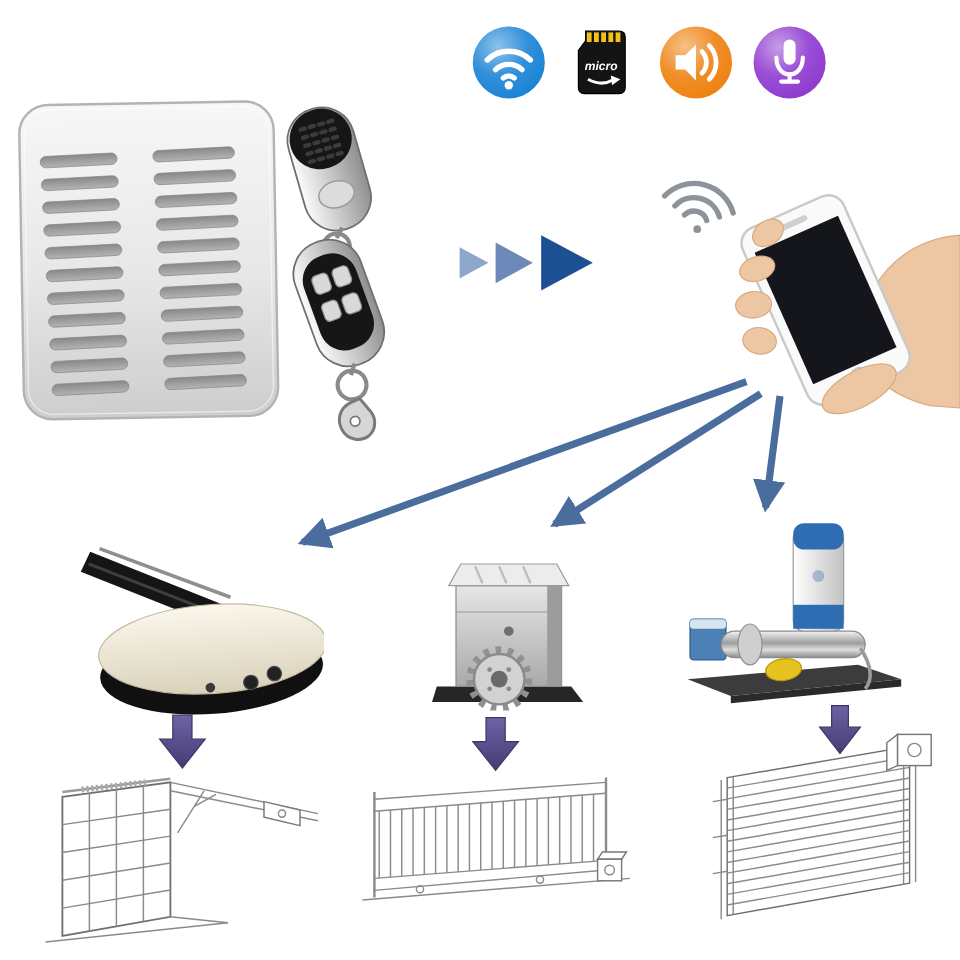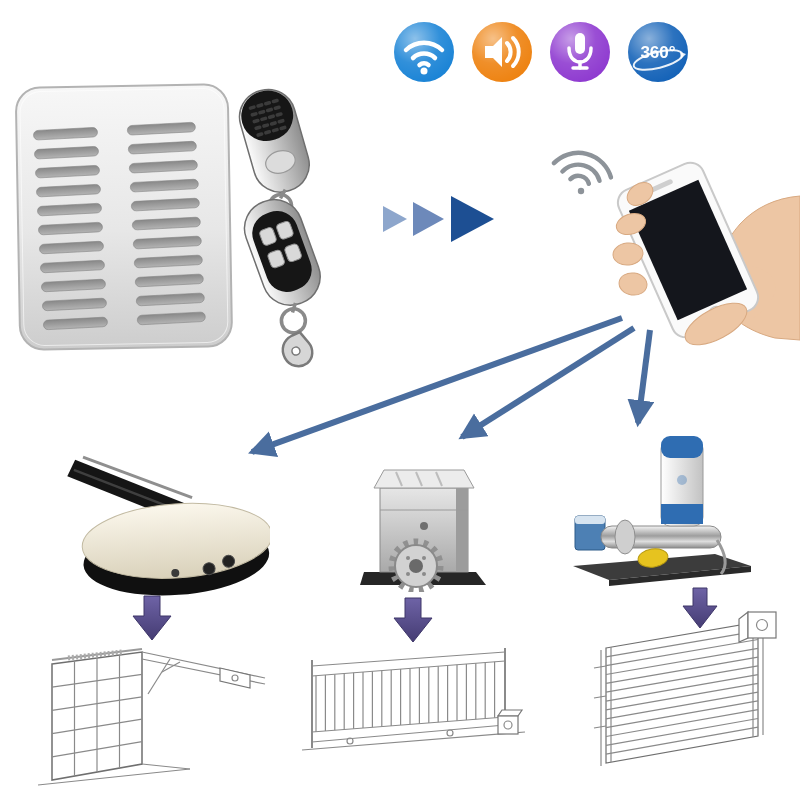"micro" div.ficon { html: none -> <div> <svg> <path></path> <g> <rect></rect> <rect></rect> <rect></rect> <rect></rect> <rect></rect> </g> <text>micro</text> <path></path> <polygon></polygon> </svg> </div> }
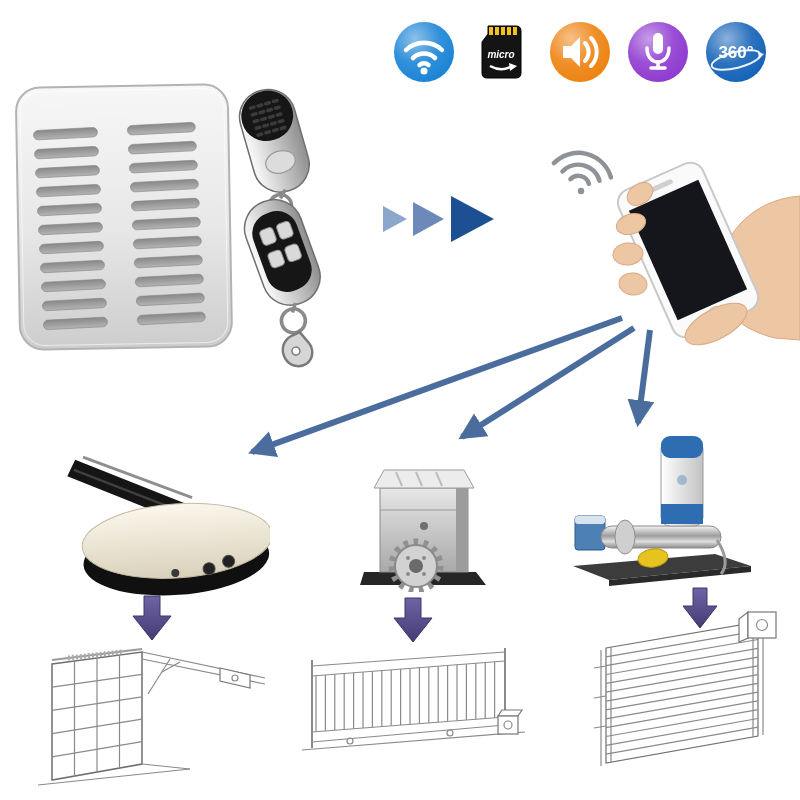"360°" div.ficon { html: <div> <svg> <circle></circle> <circle></circle> <ellipse></ellipse> <polygon></polygon> <text>360°</text> </svg> </div> -> none }
